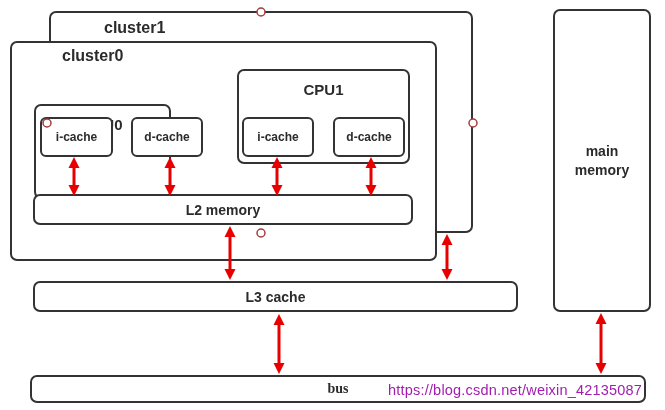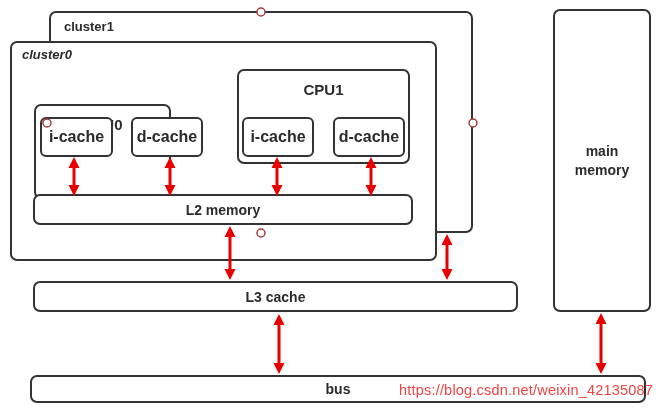"cluster1" .corner-label { font-size: 13px -> 16px; margin-left: none -> 40px }
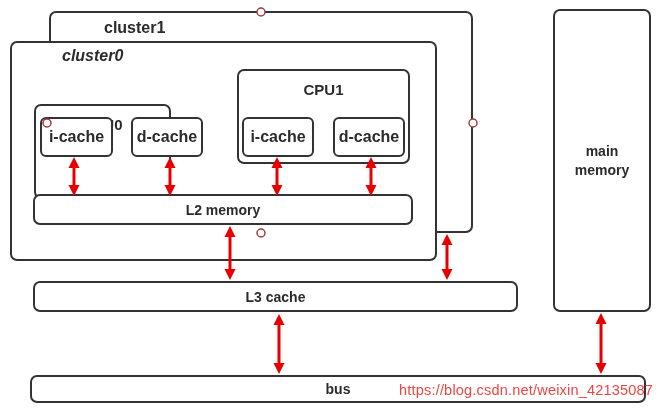"cluster0" .cluster0-box .corner-label { font-style: italic -> none }
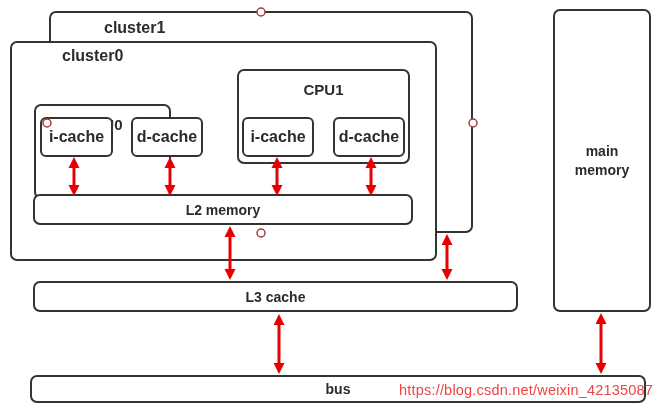"i-cache" .cache-small { font-size: 16px -> 12px }
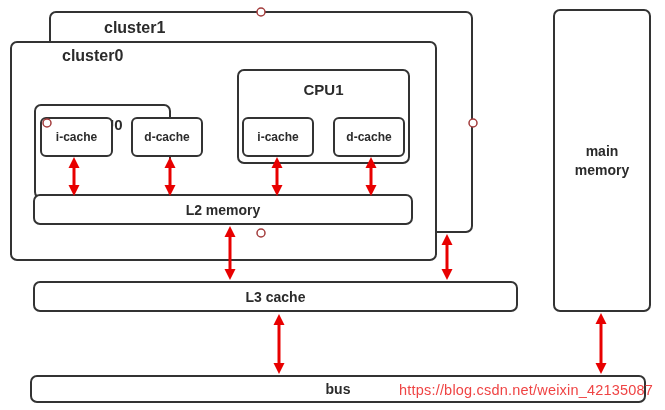"bus" div.box { font-family: none -> Liberation Serif, serif }
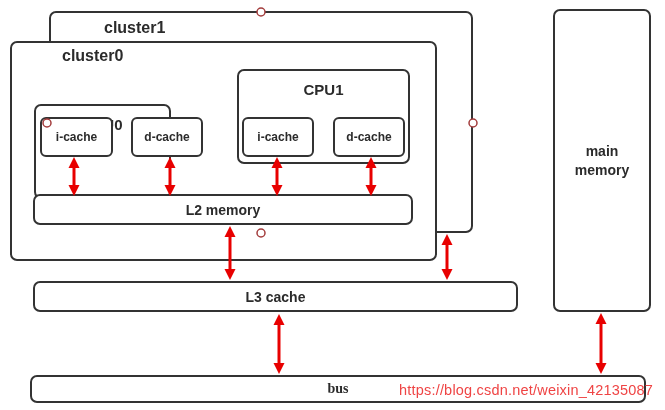"https://blog.csdn.net/weixin_42135087" .watermark { color: #ef4444 -> #a21caf; left: 399px -> 388px }
